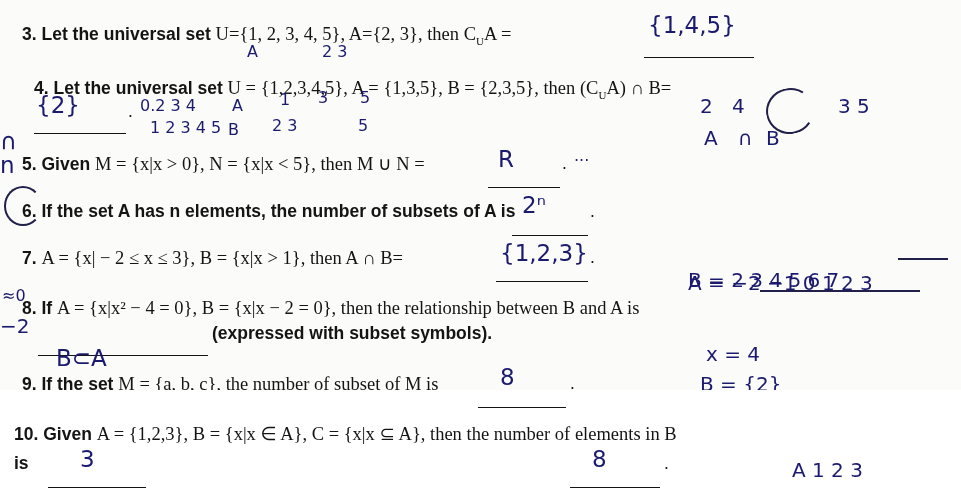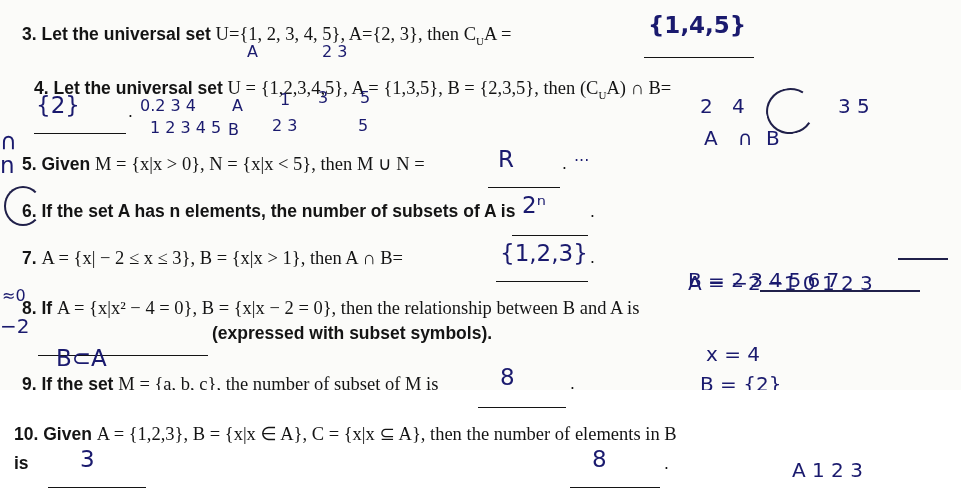"{1,4,5}" div.hw { font-weight: bold -> none }
